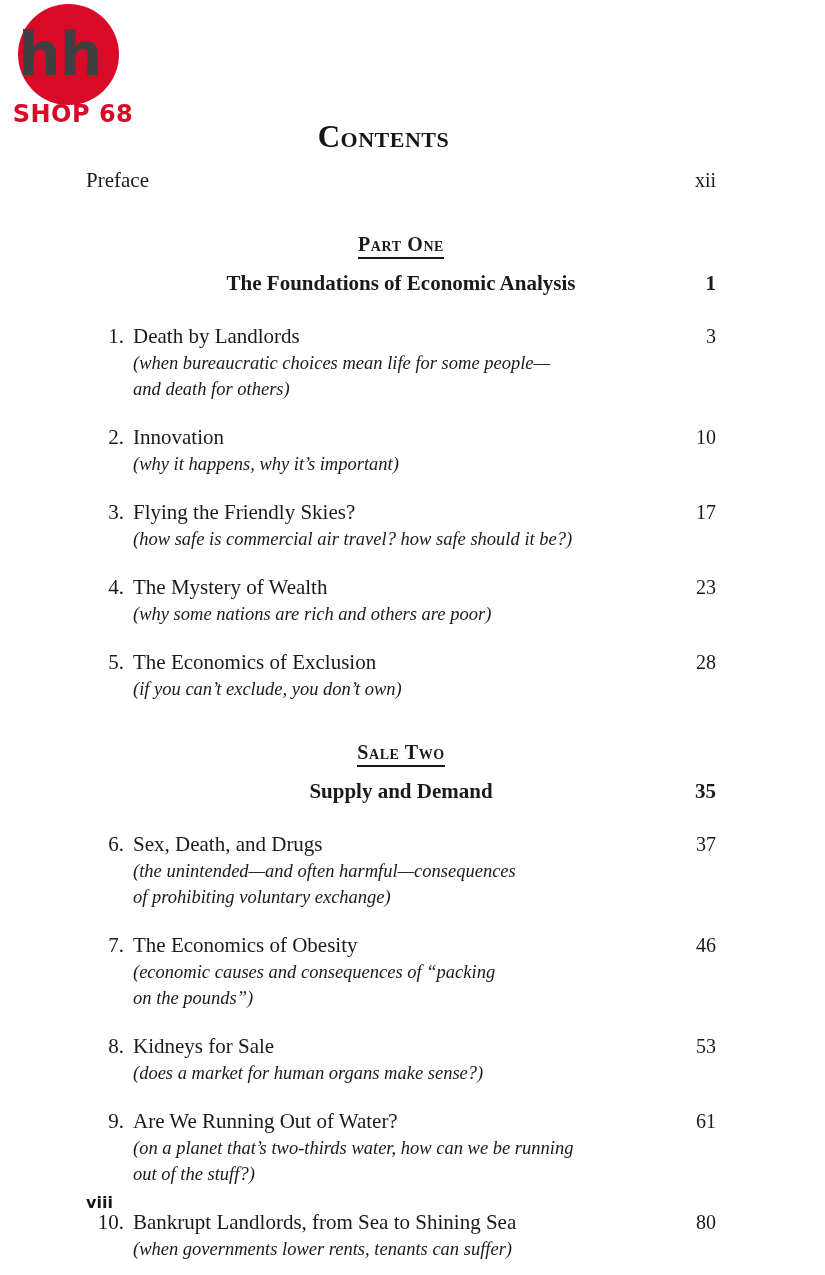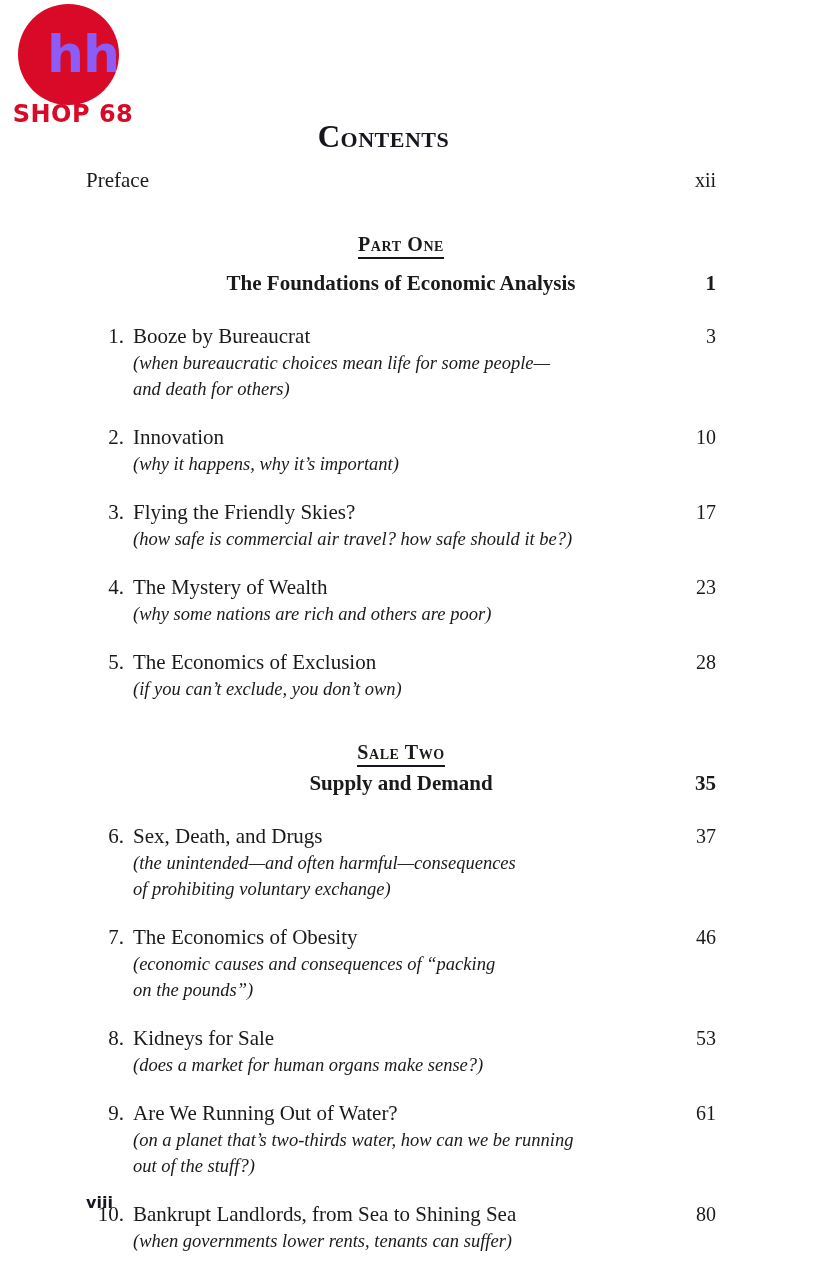"hh" #logo-hh { color: #8b5cf6 -> #404040; font-size: 52px -> 60px; text-align: right -> left }
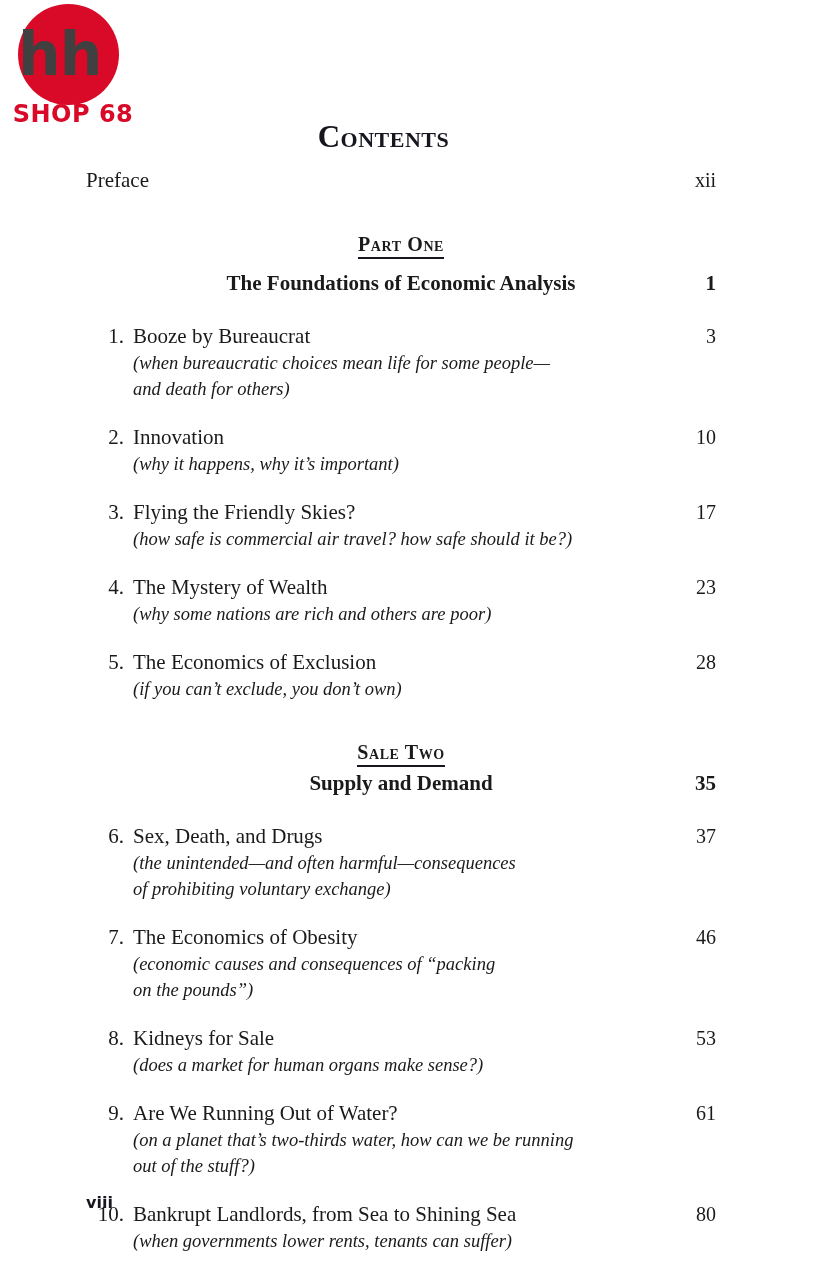"Booze by Bureaucrat" div.ch-title { text: Booze by Bureaucrat -> Death by Landlords }
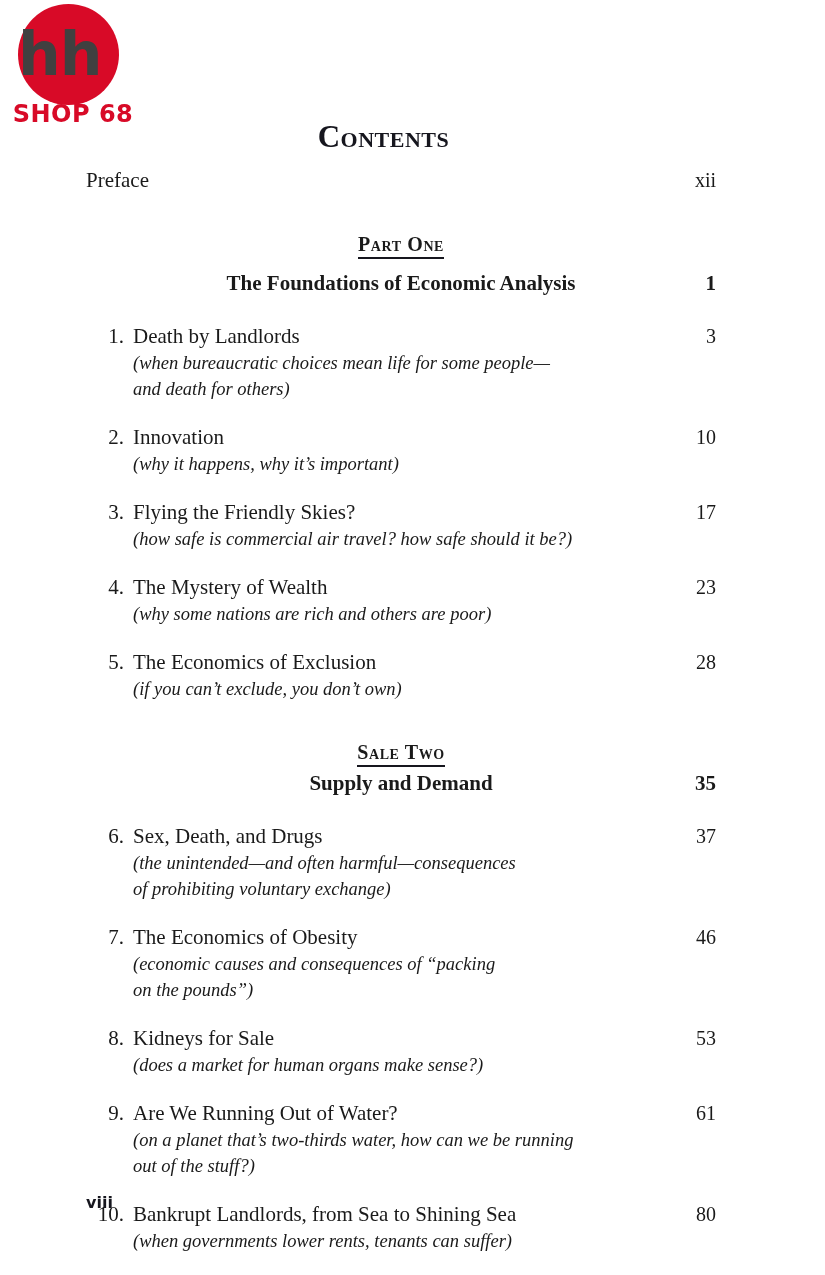"Supply and Demand" div.part-title-row { margin-top: 4px -> 12px }
